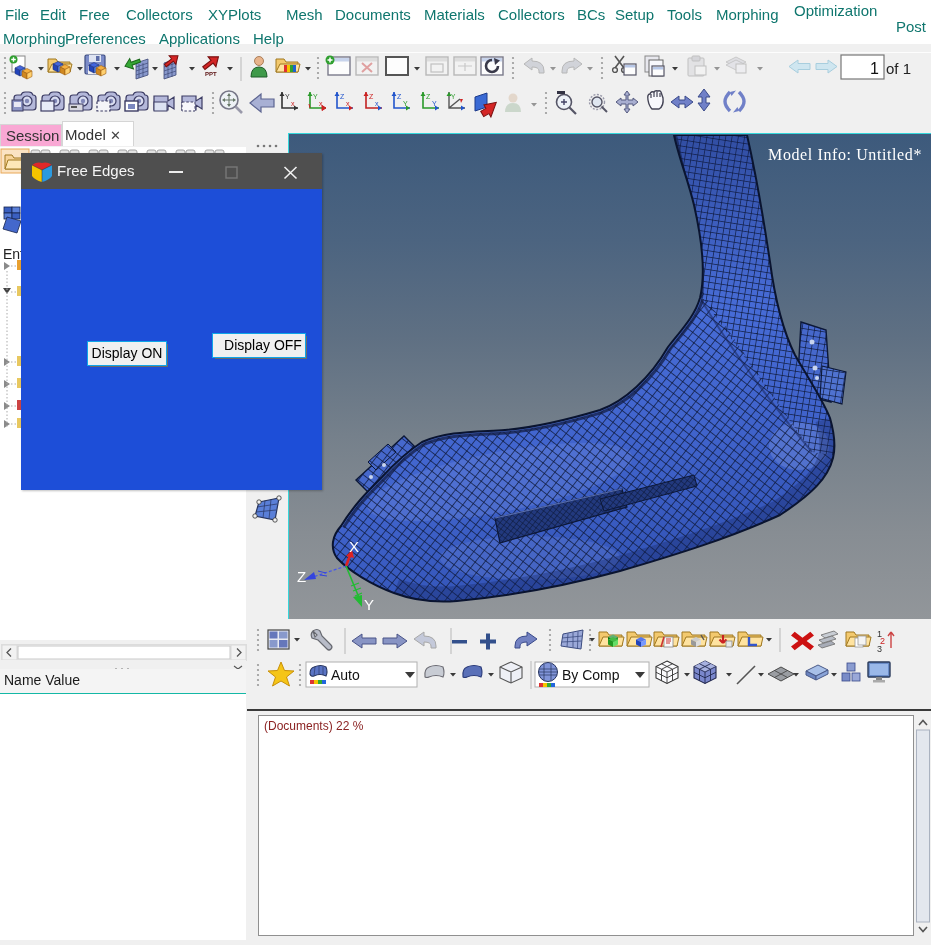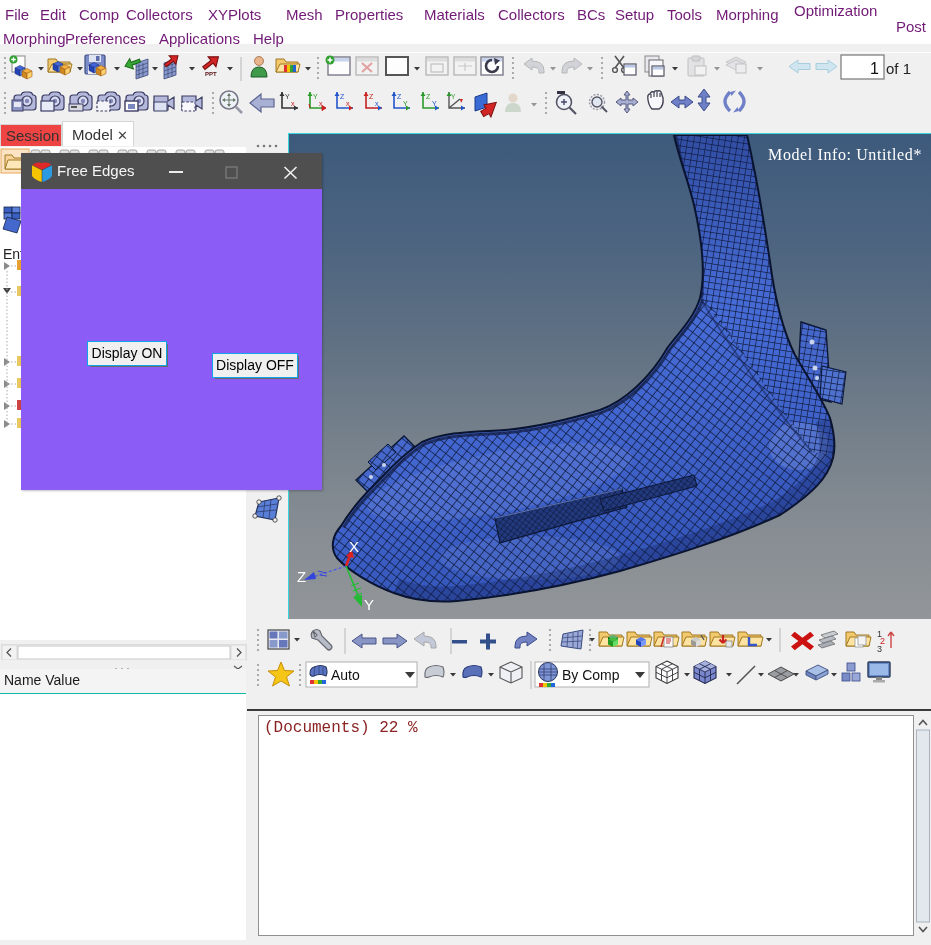"File" #menubar { color: #701a75 -> #0f766e }
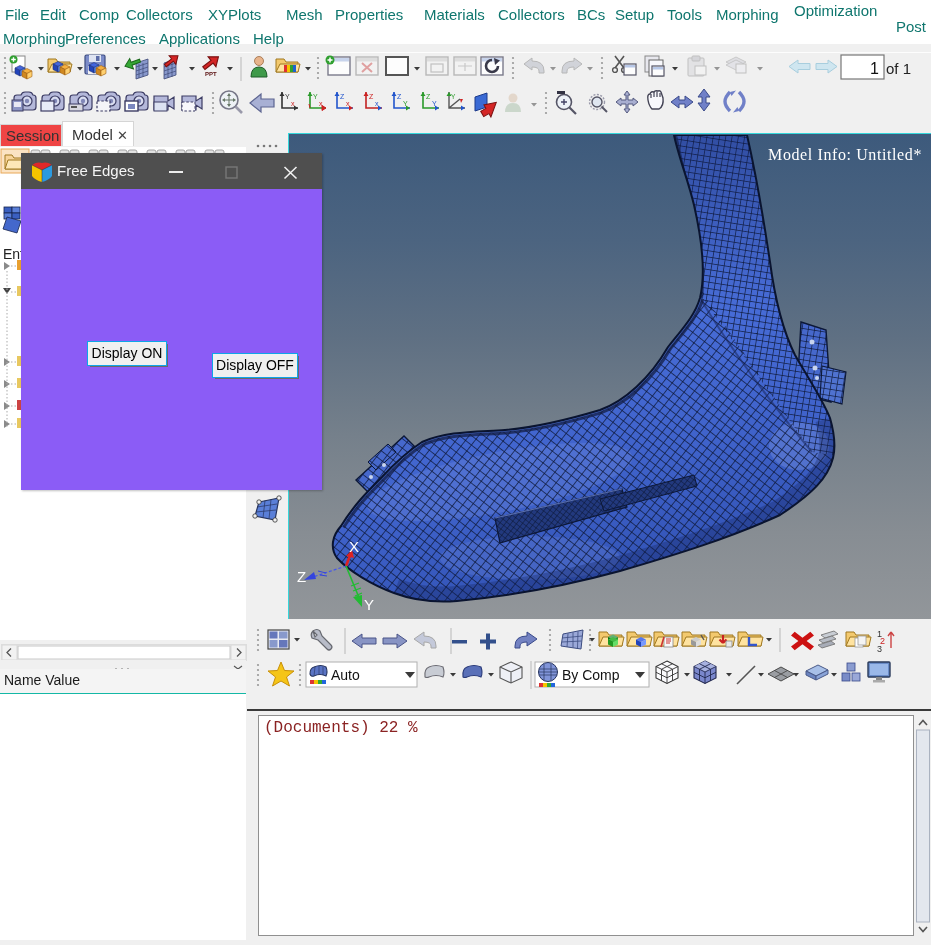"Comp" span.abs { text: Comp -> Free }
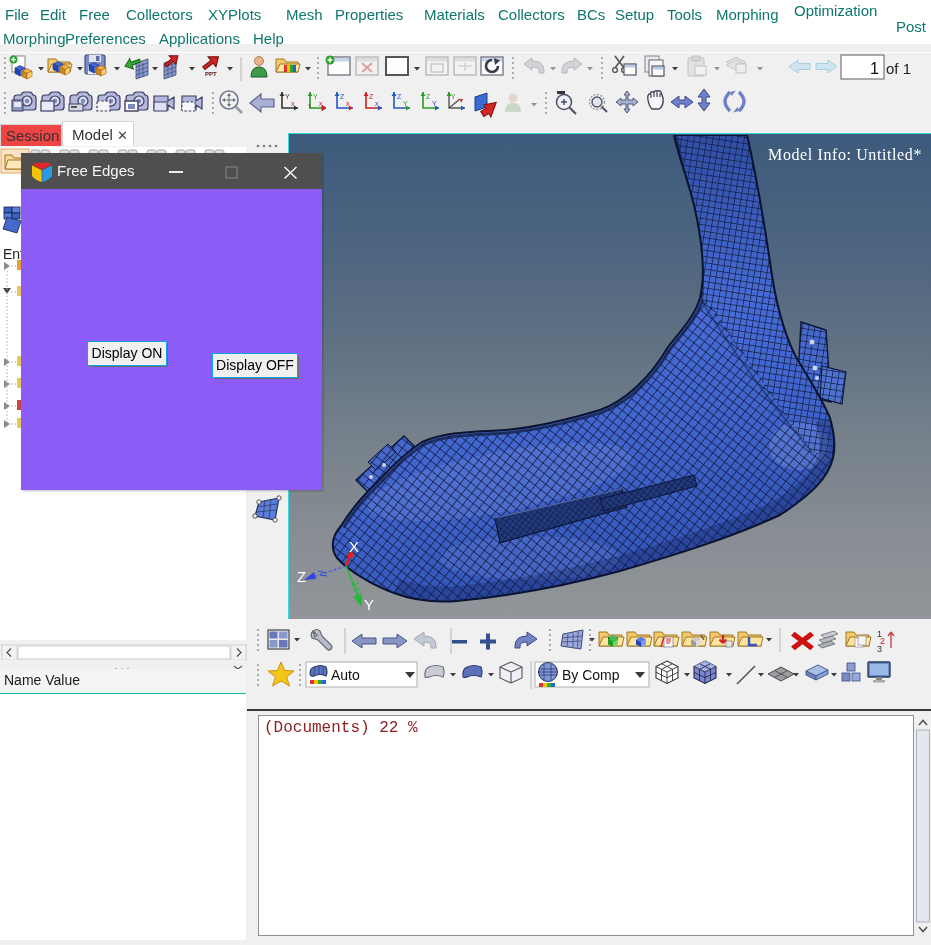"Properties" span.abs { text: Properties -> Documents }
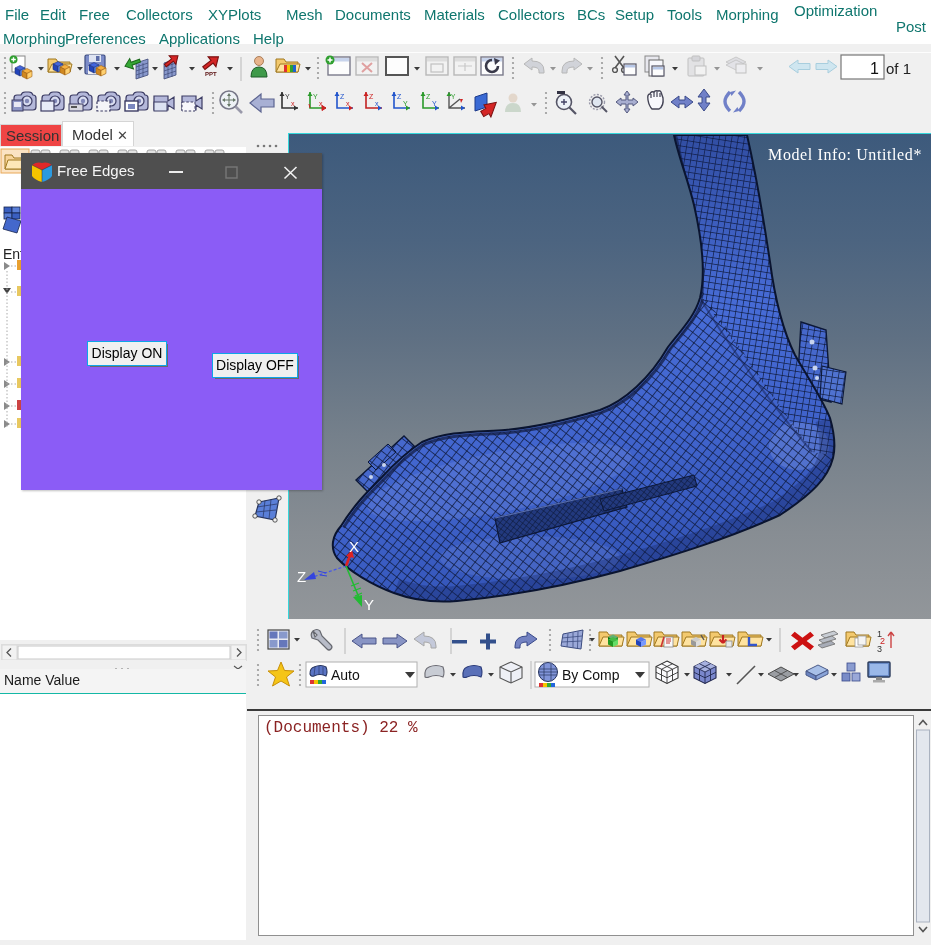"Session" #tabSession { background: #ef4444 -> #f9a8d4 }
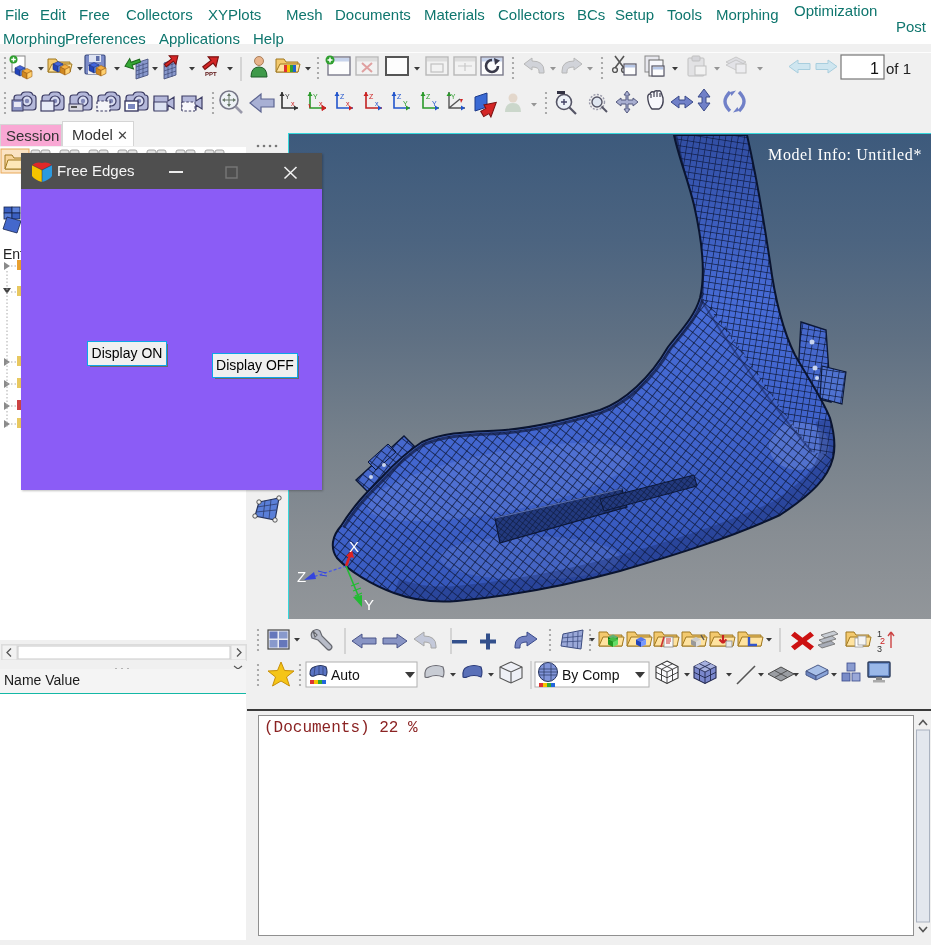"Model ✕" div { margin: 4px 0 0 9px -> 4px 0 0 2px }
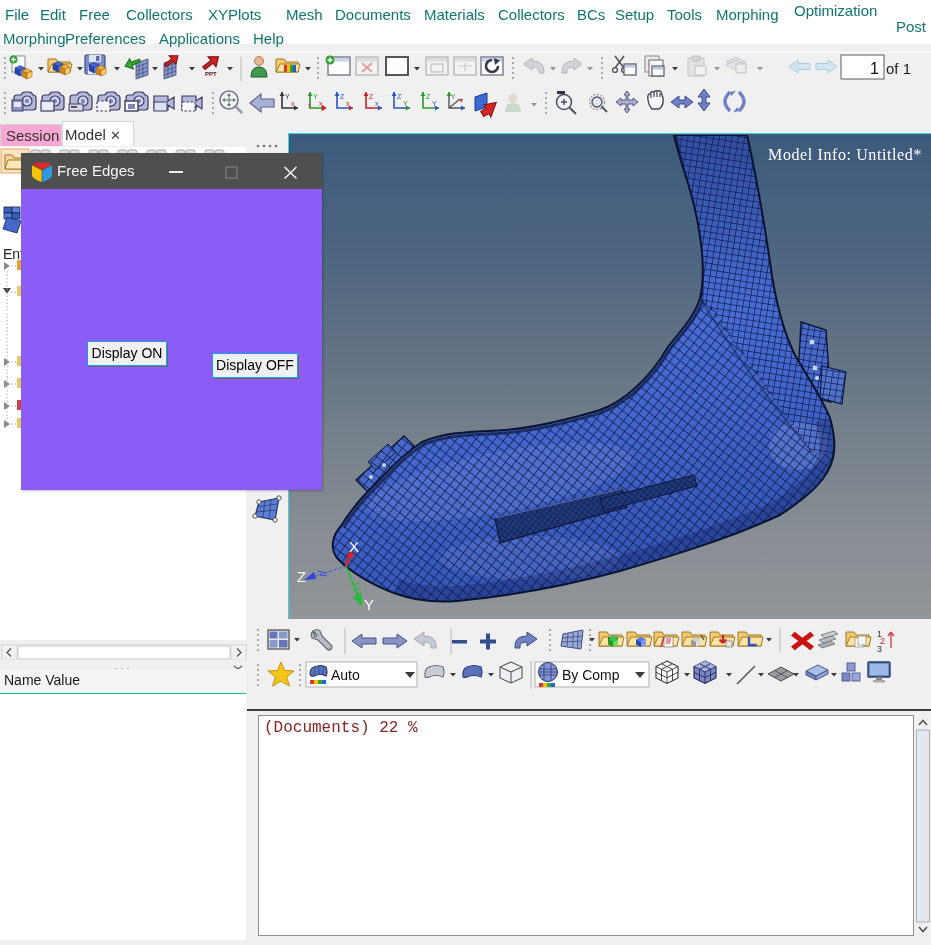"Free Edges" #dialog { background: #8b5cf6 -> #1d4ed8 }
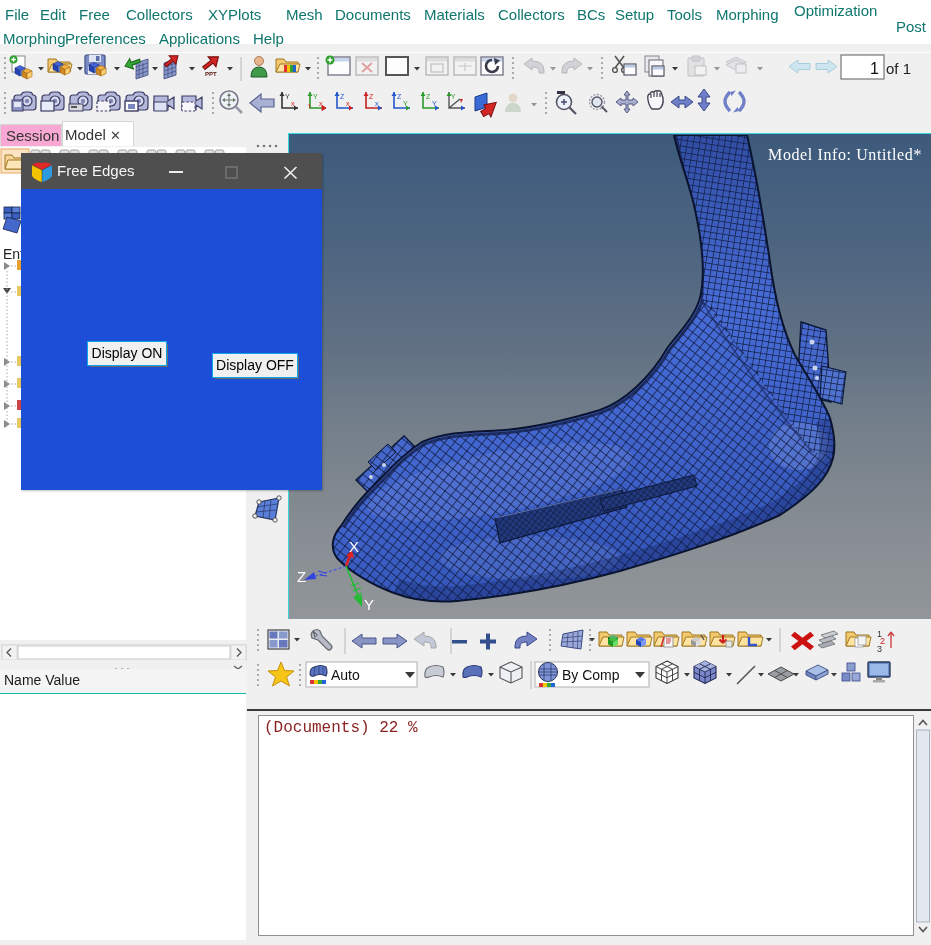"Display OFF" div.dlgbtn { padding-left: none -> 8px; top: 200px -> 180px }
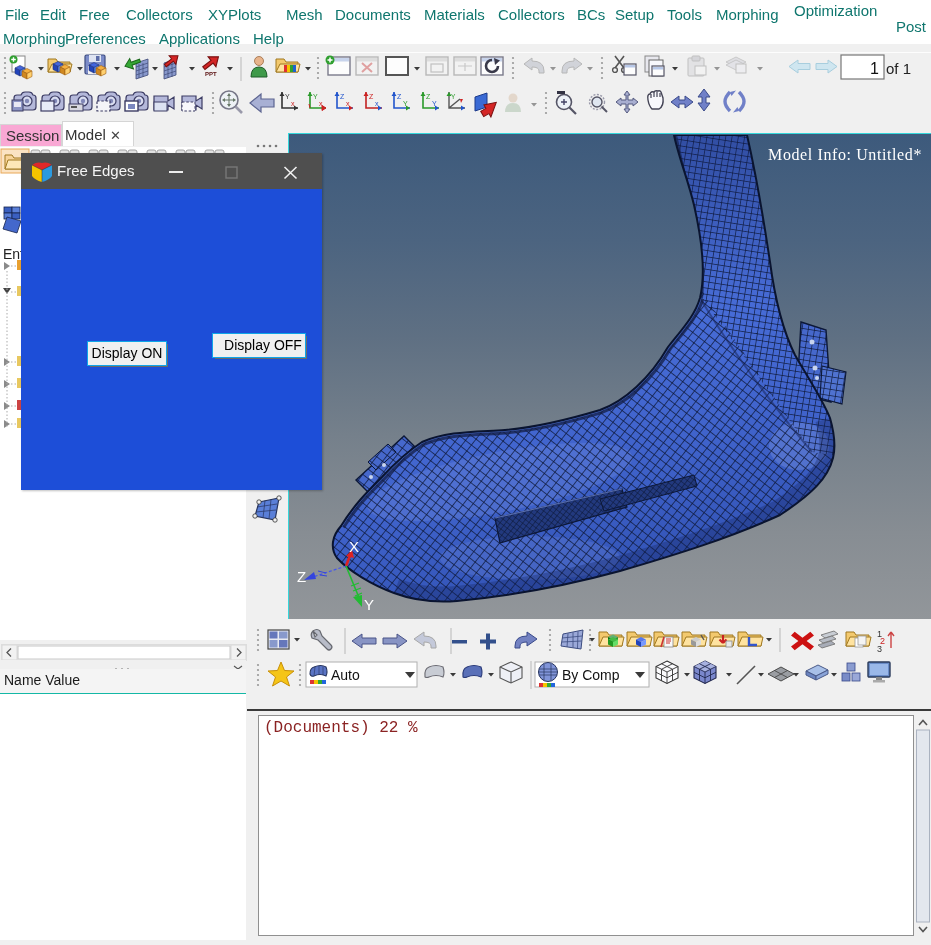"(Documents) 22 %" #consoletext { font-family: Liberation Mono, monospace -> Liberation Sans, sans-serif; font-size: 16px -> 12px }
